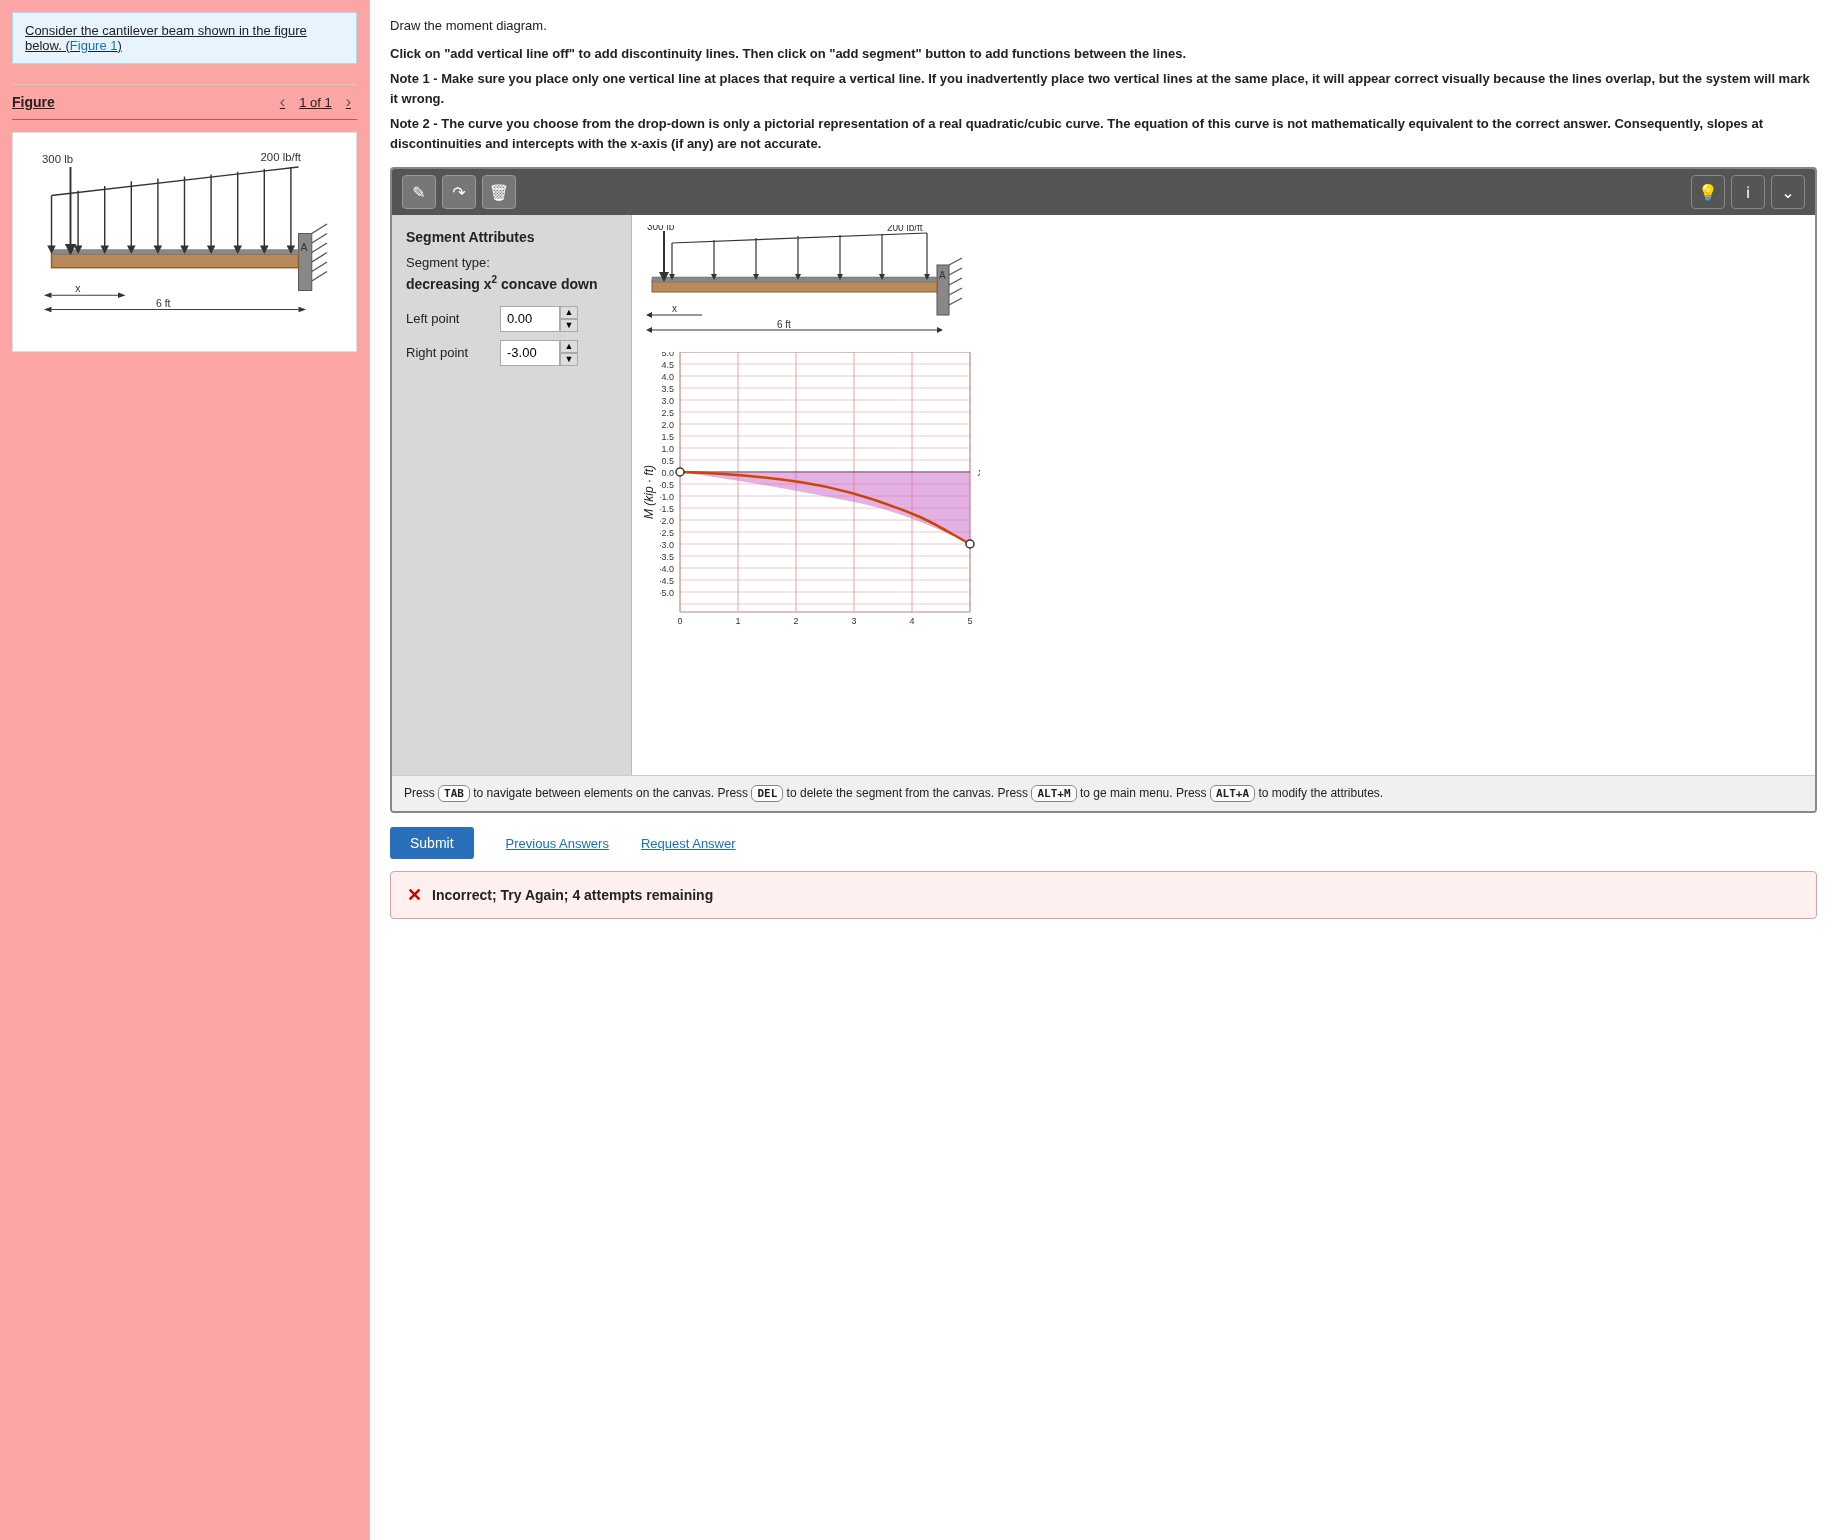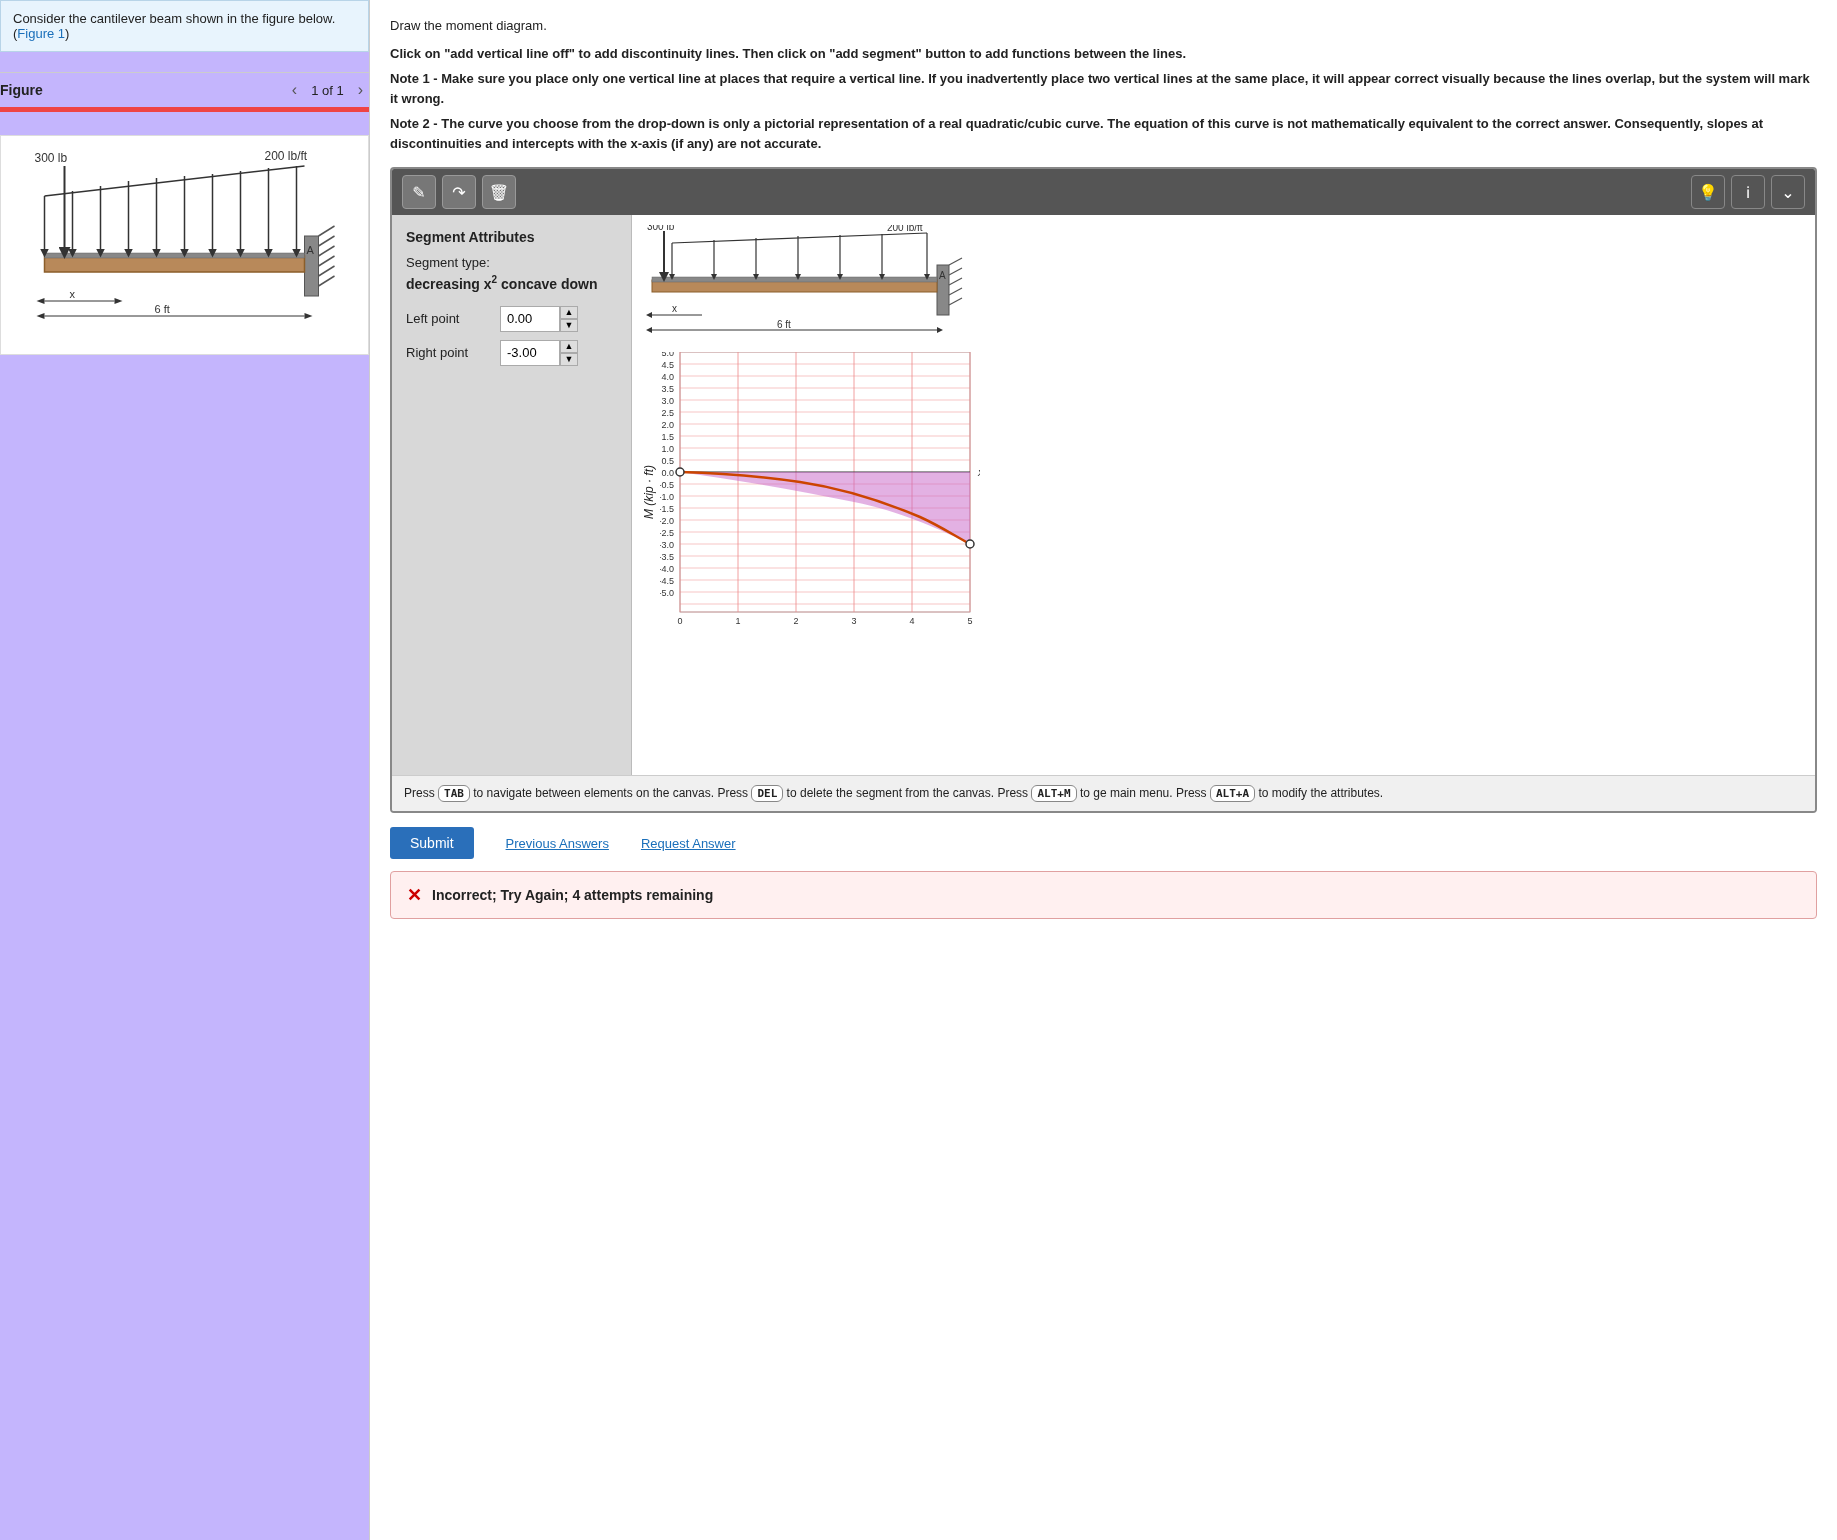"Consider the cantilever beam shown" .left-panel { background: #c4b5fd -> #fca5a5; padding: none -> 12px; text-decoration: none -> underline }
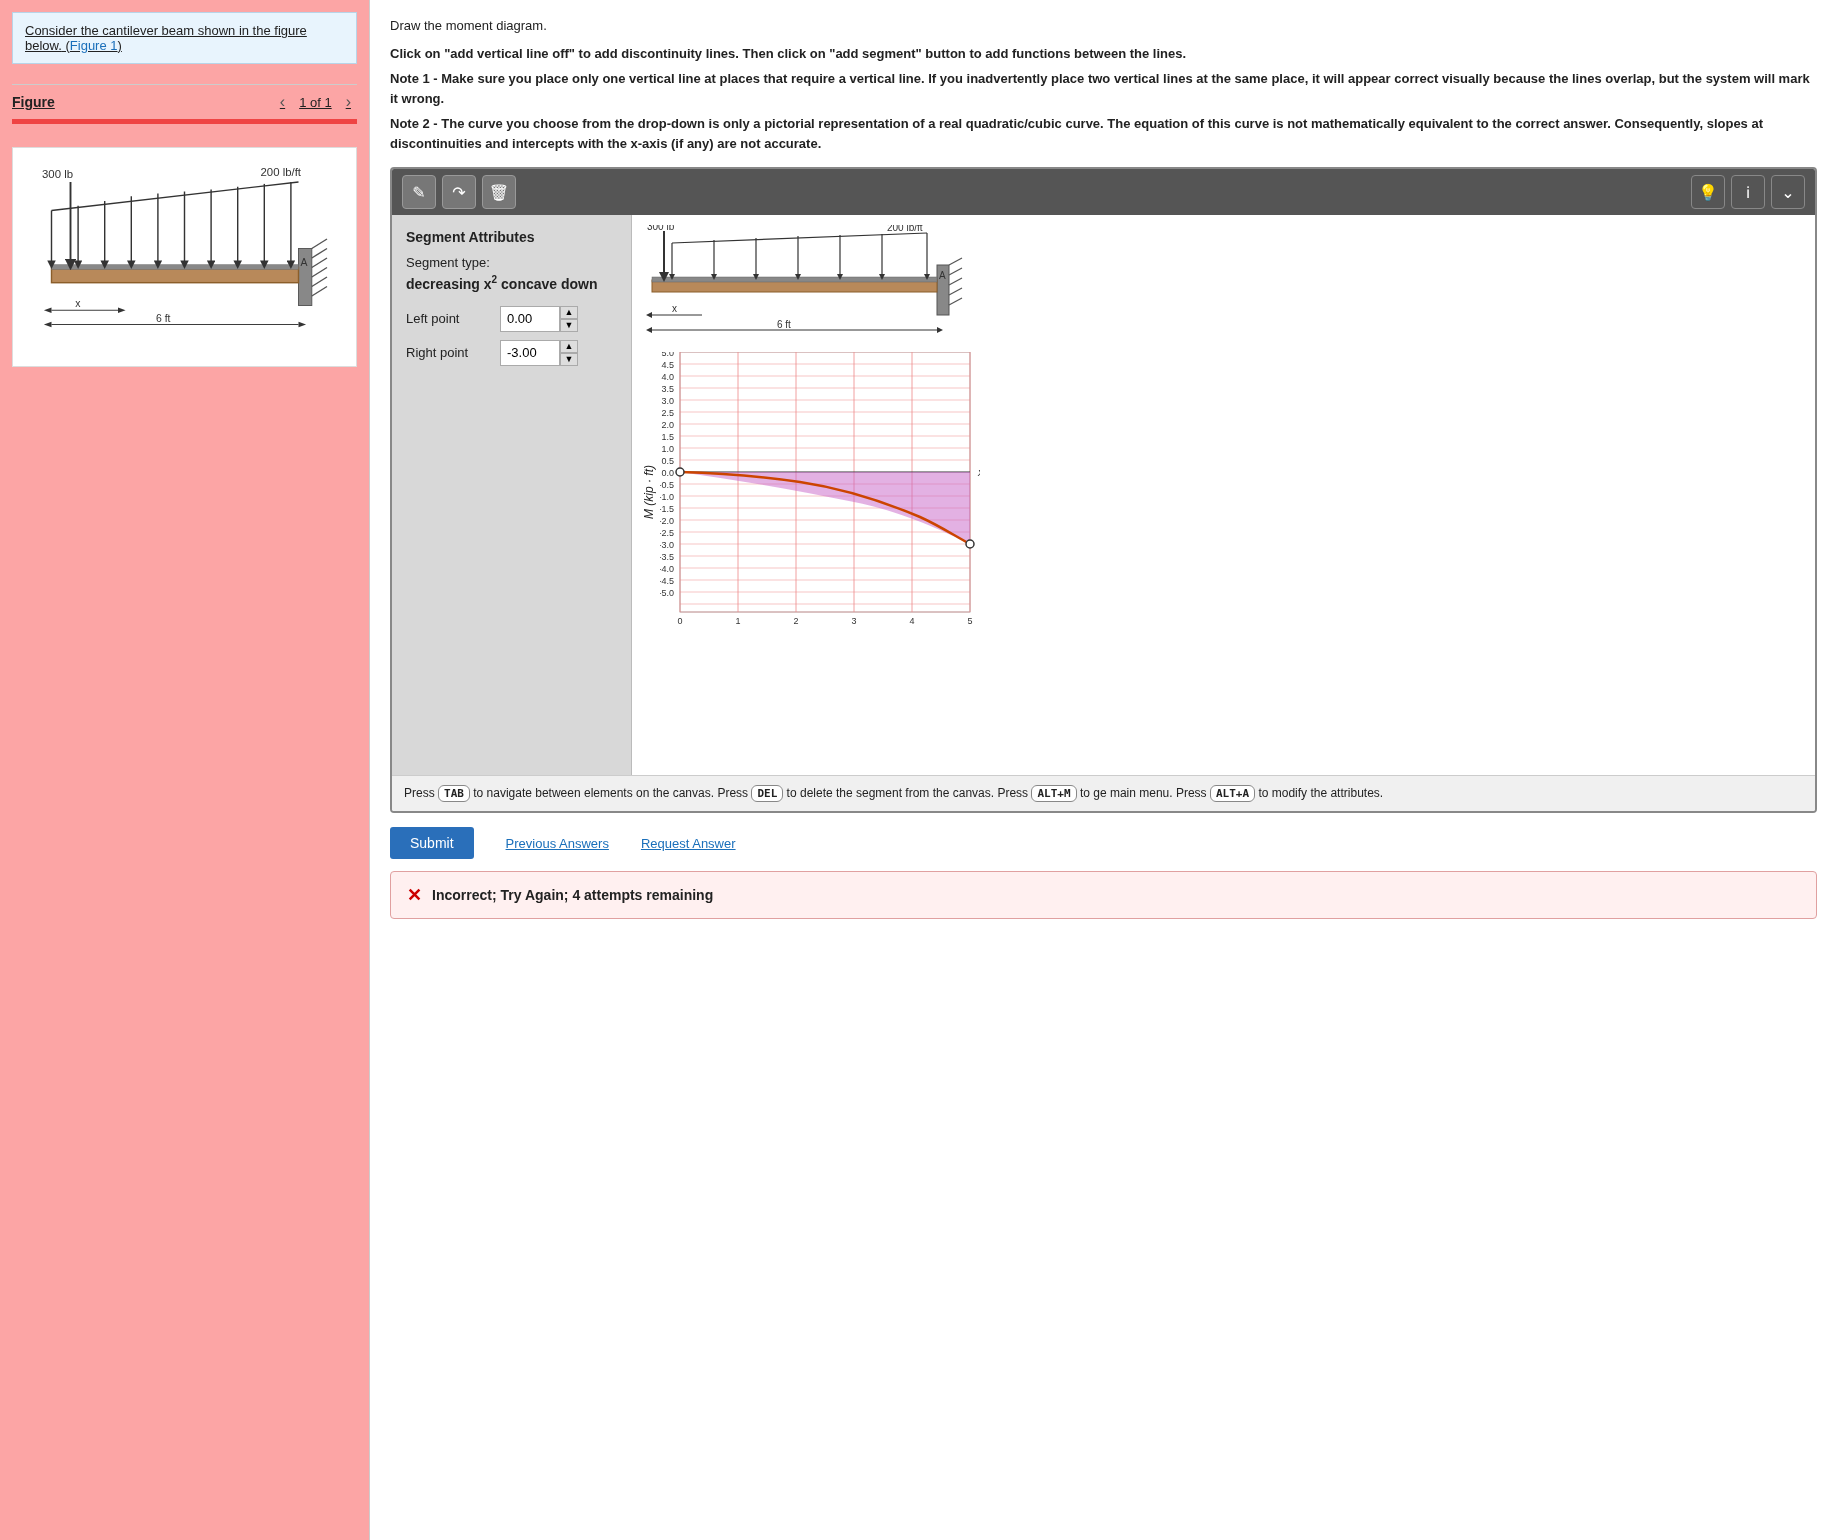"Figure" .figure-header { border-bottom: 5px solid #ef4444 -> 1px solid #ef4444; margin-bottom: 23px -> 12px }
